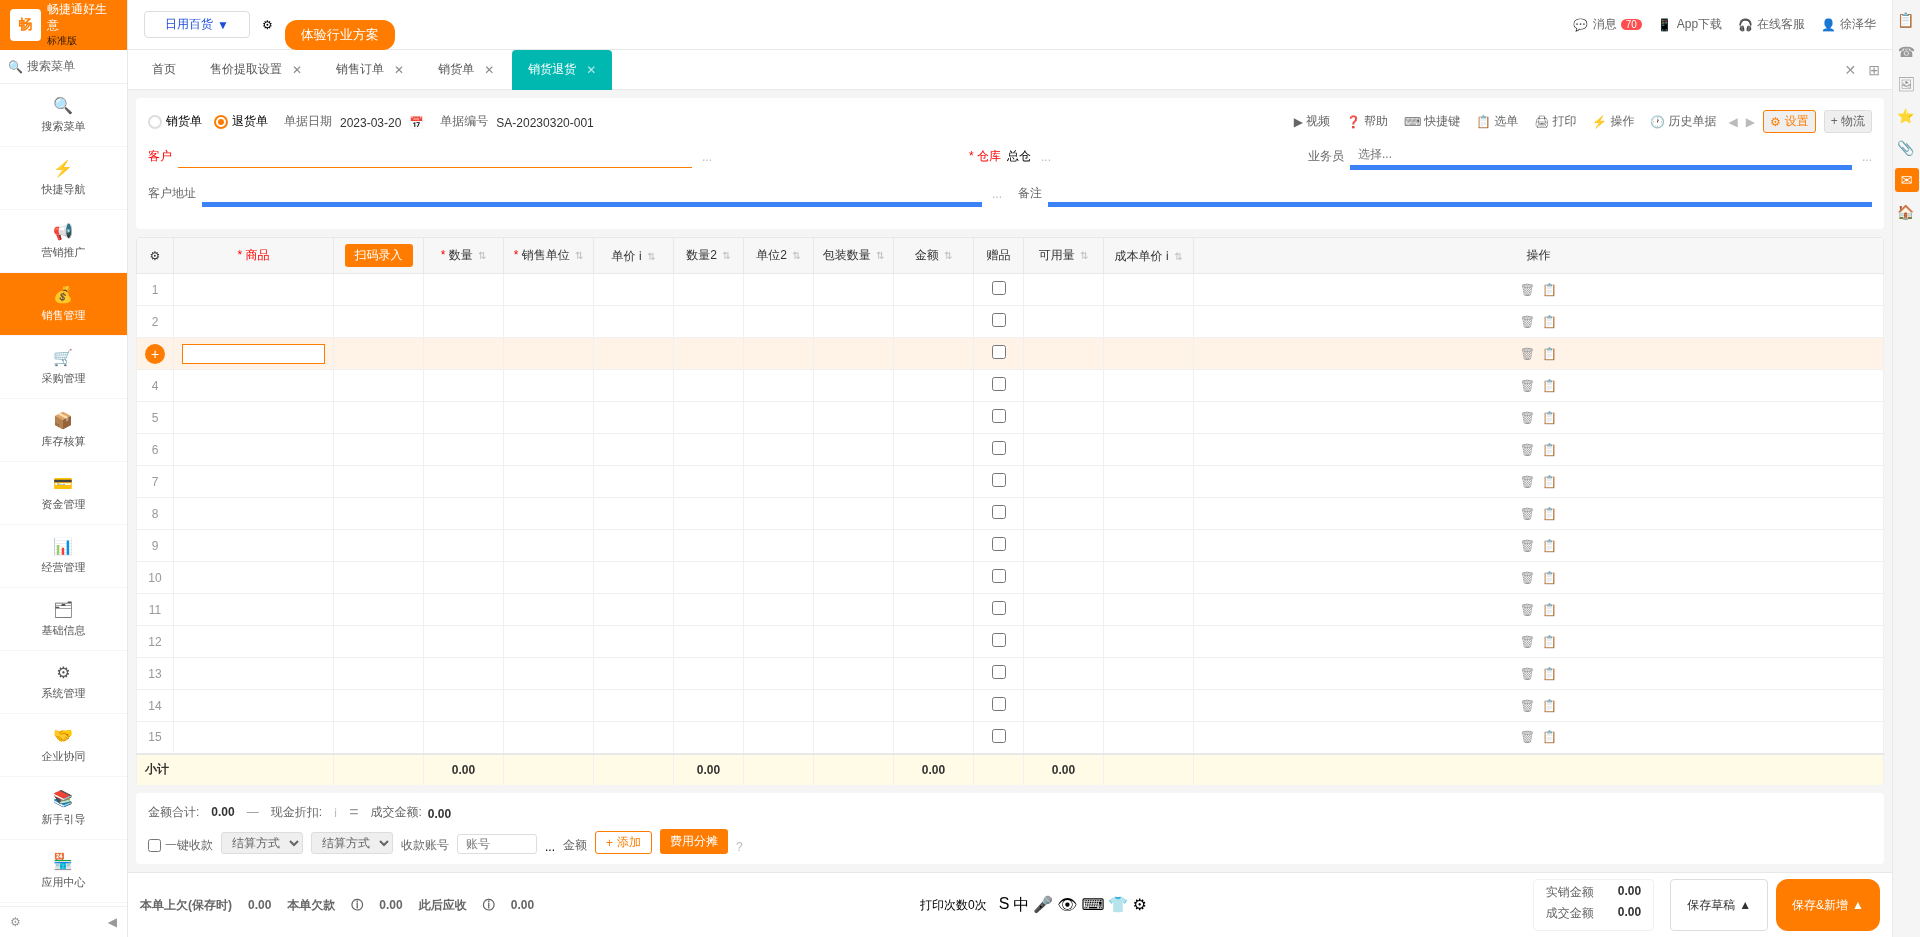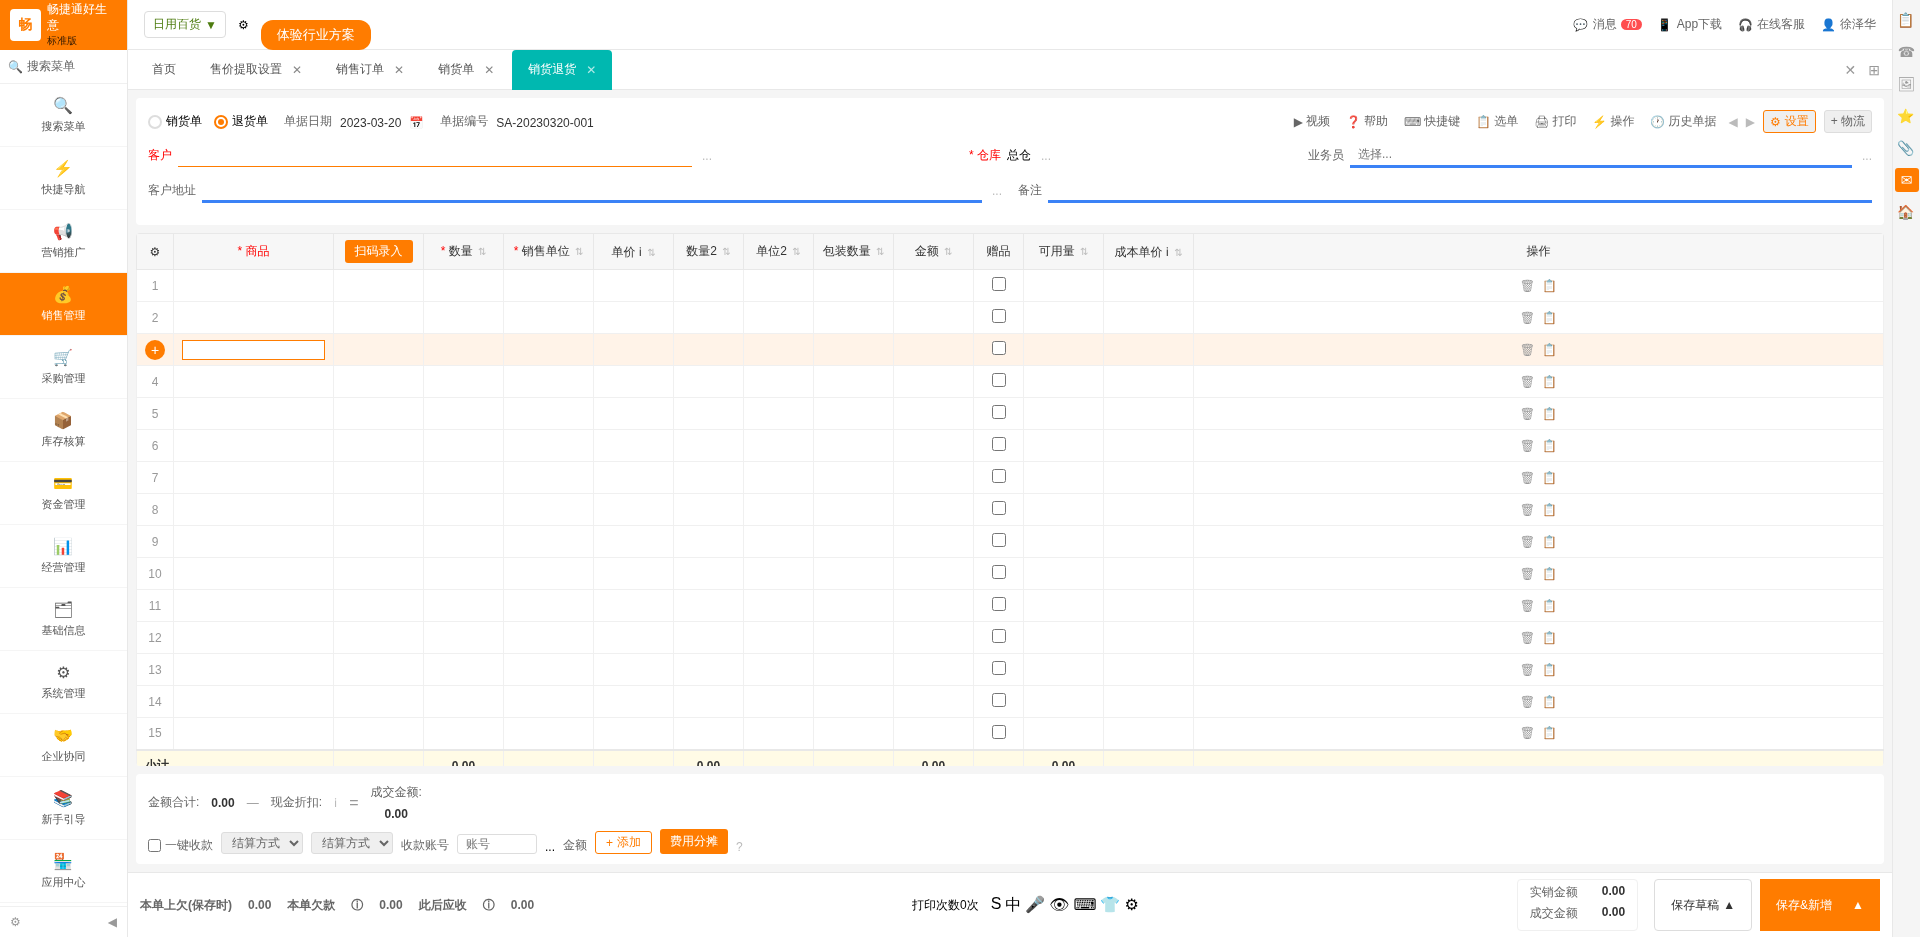"日用百货" .topbar-select { color: #4d7c0f -> #1d4ed8; padding: 4px 8px -> 4px 20px }
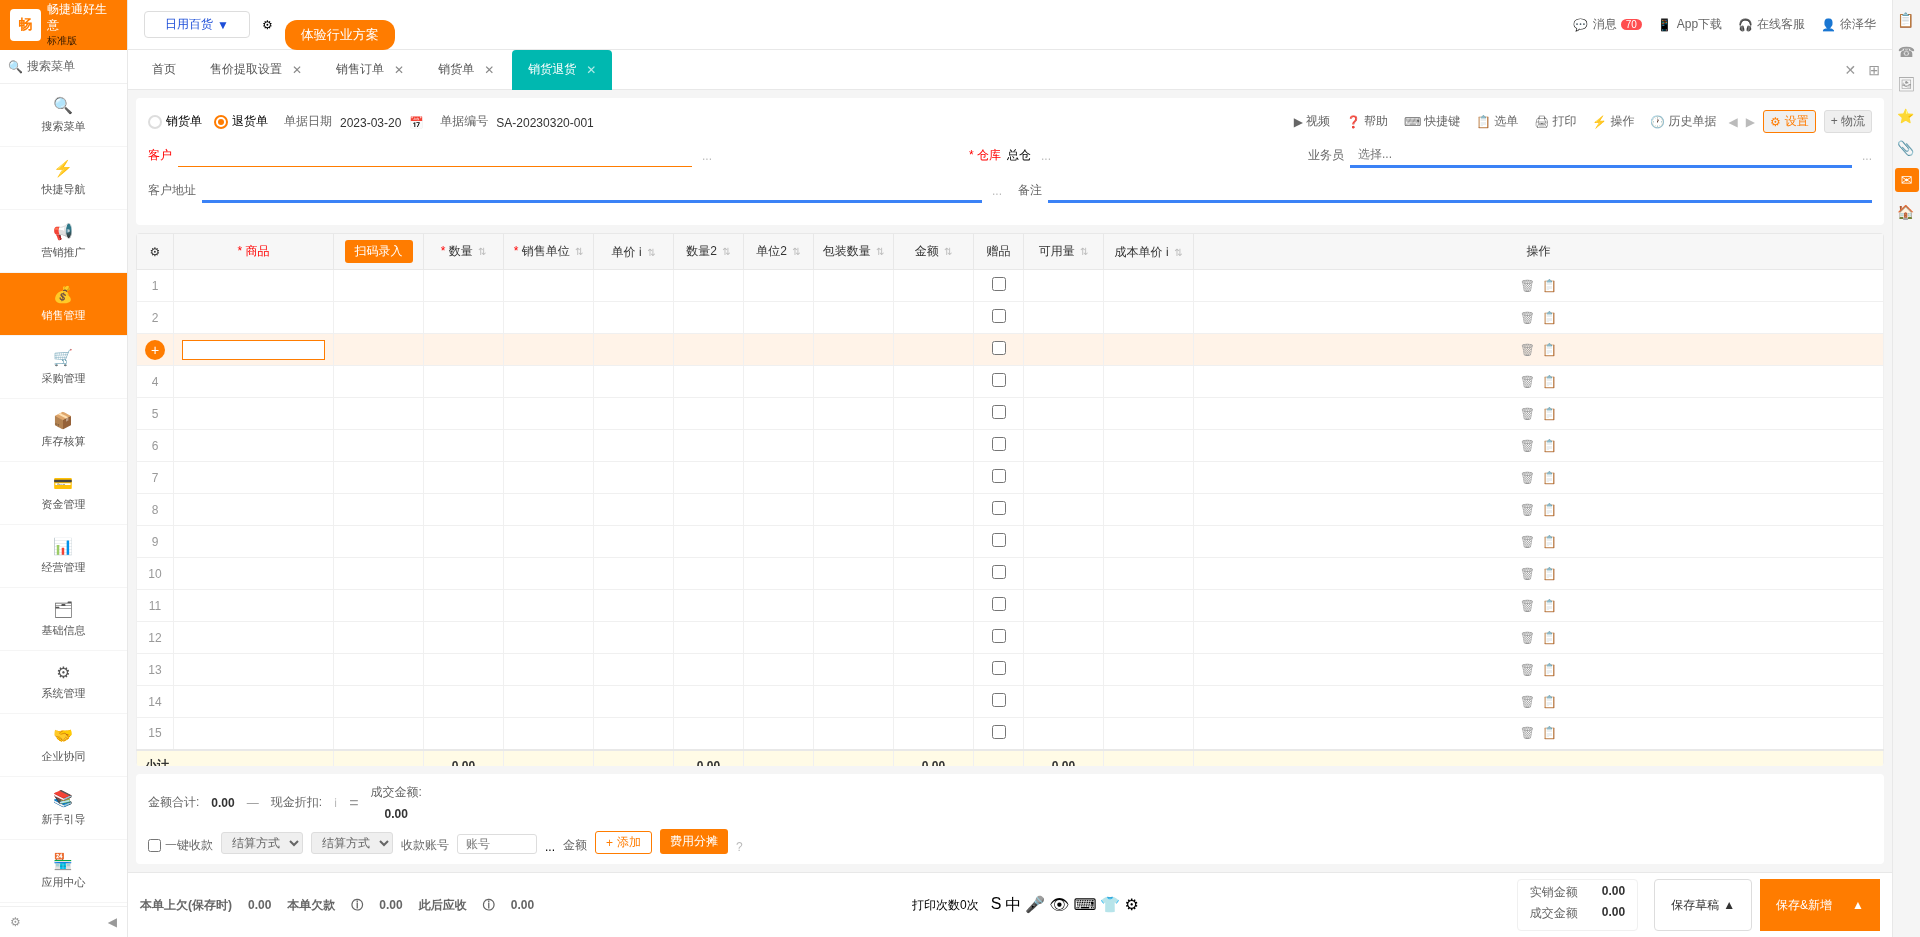"选择..." .form-field input { border-bottom: 3px solid #3b82f6 -> 5px solid #3b82f6 }
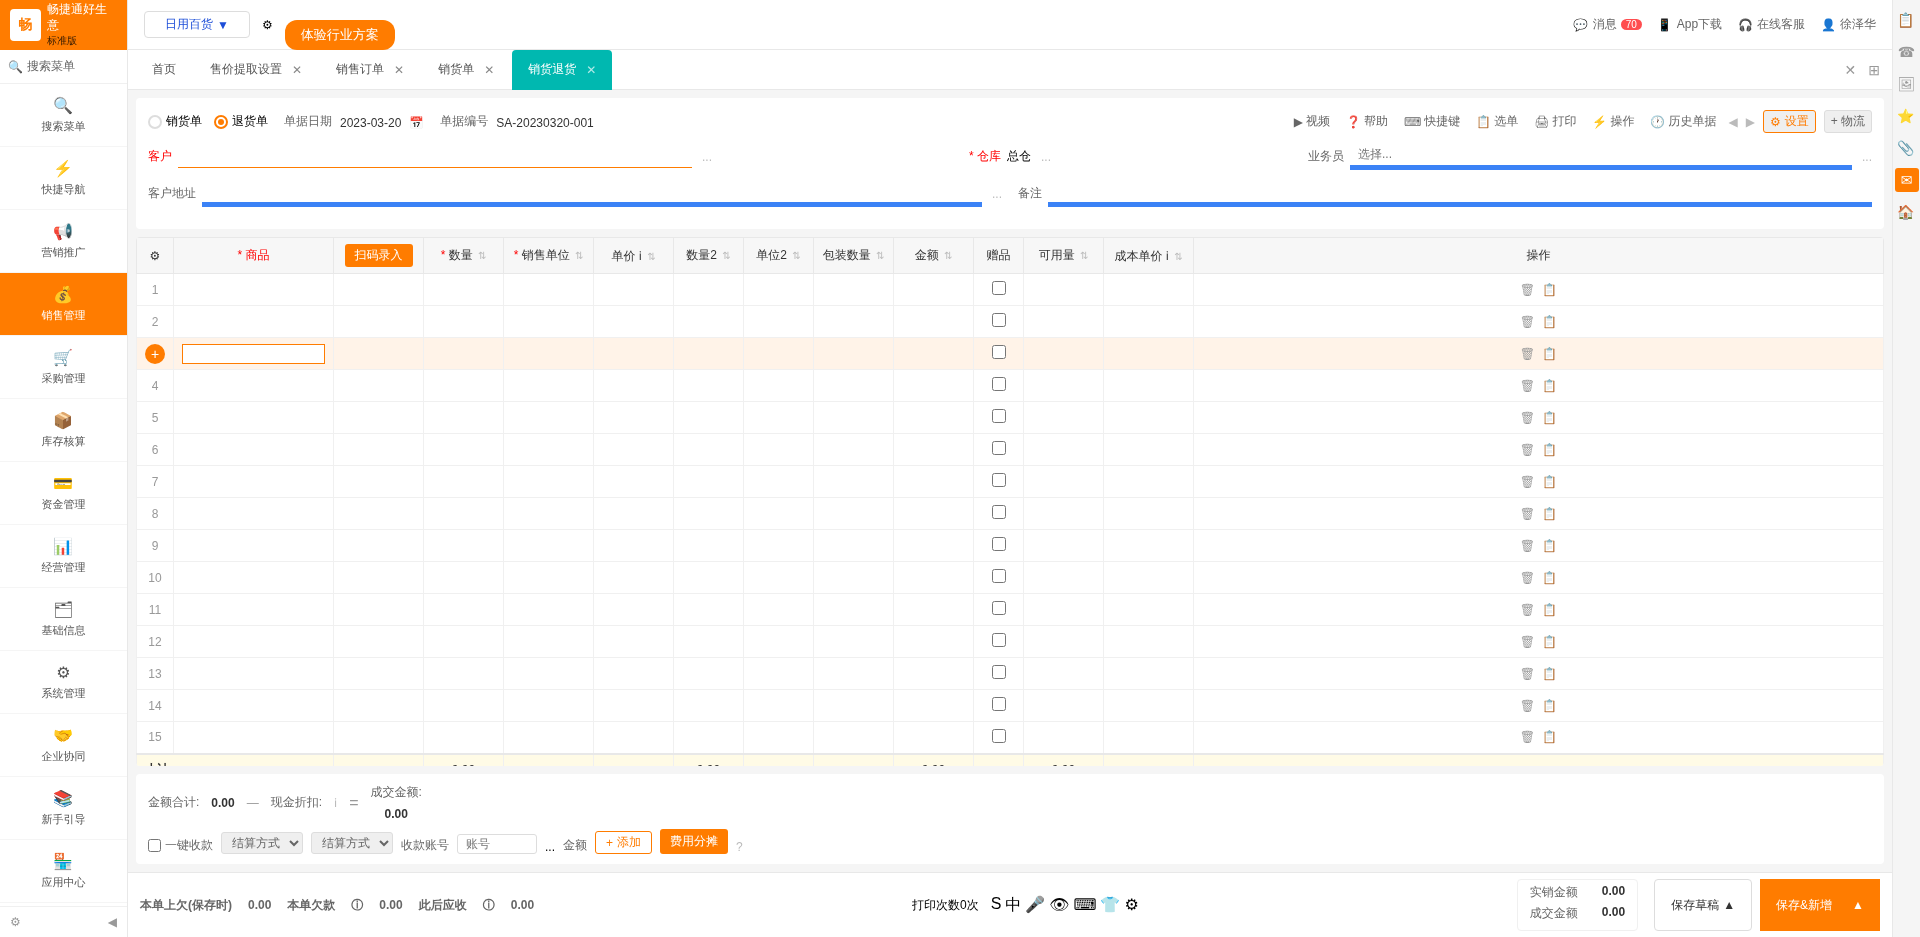"成交金额:" .deal-amount { align-items: center -> flex-end; flex-direction: column -> none }
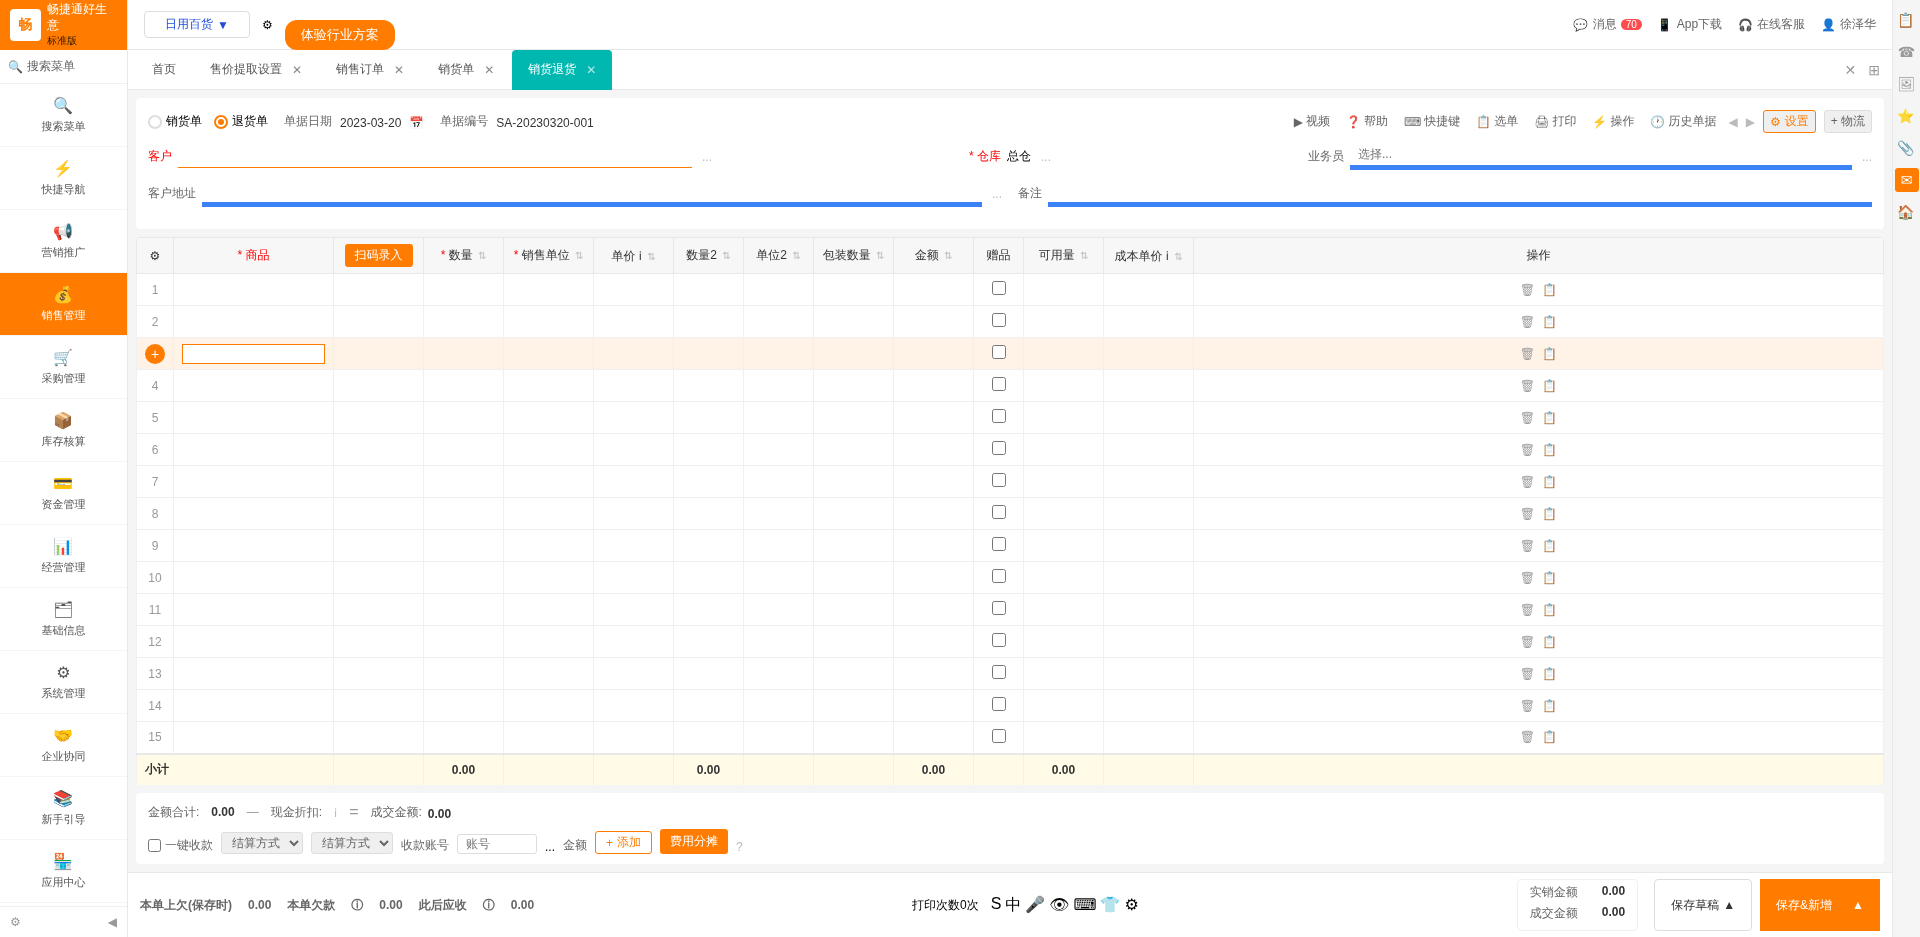"保存&新增" .btn-save-new { border-radius: 0 -> 12px; gap: 20px -> 4px }
